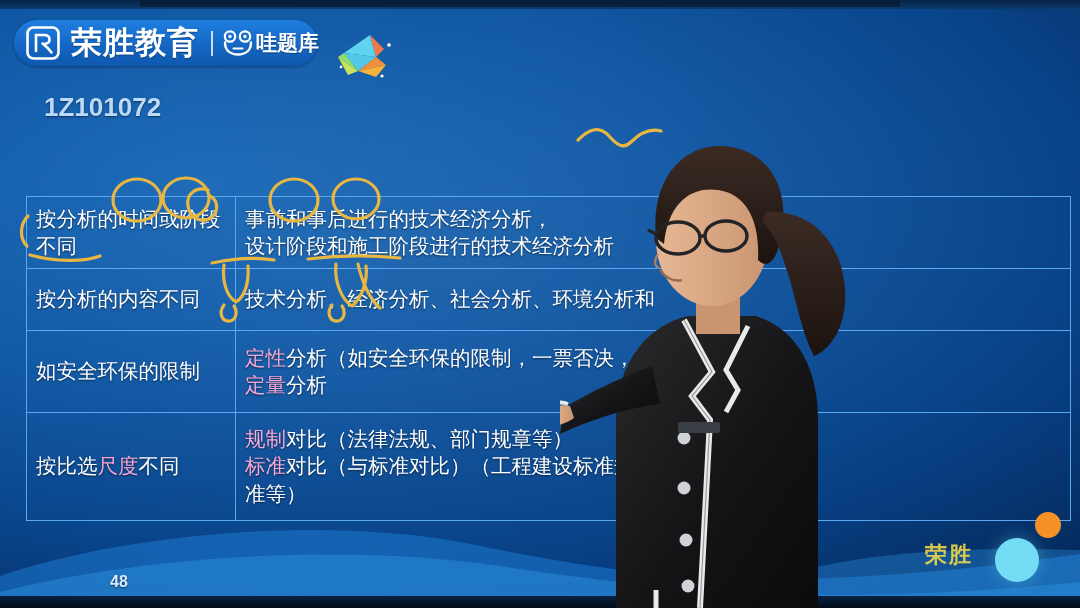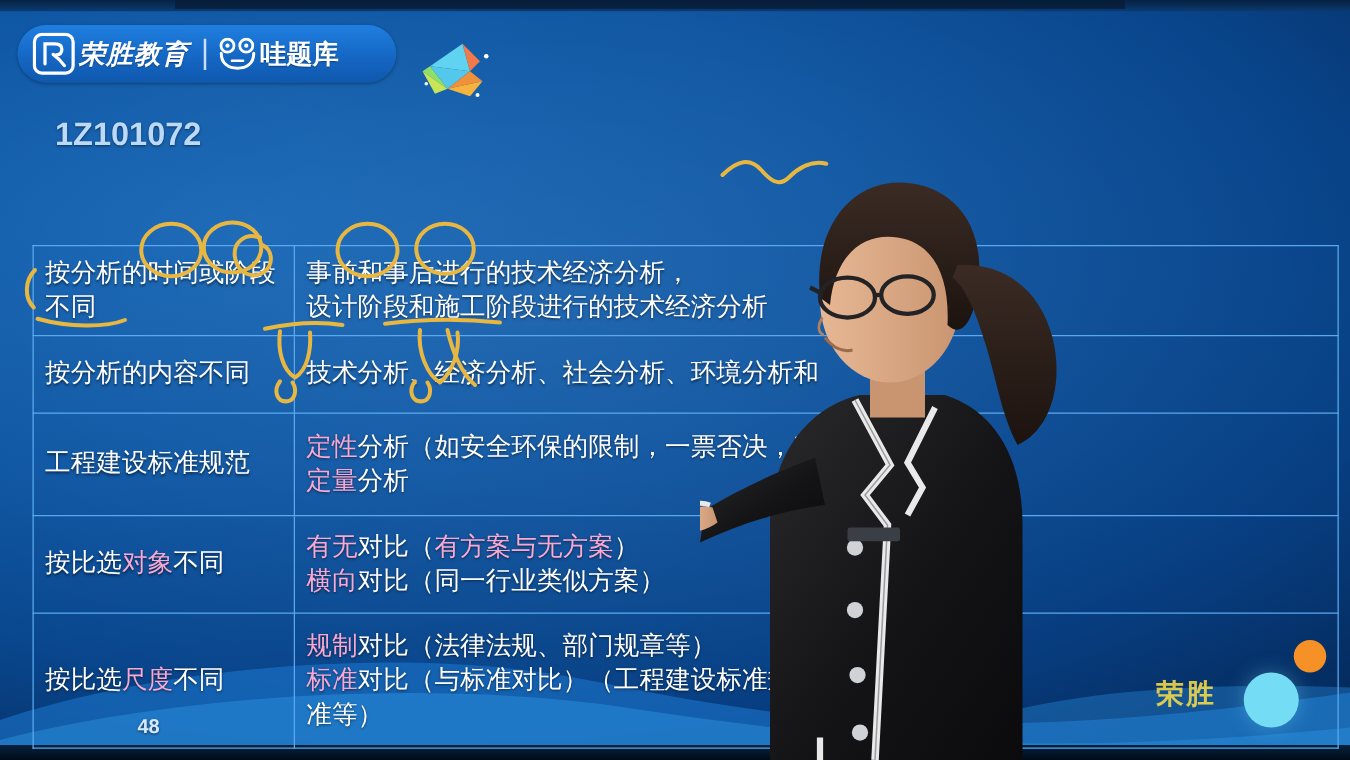"荣胜教育" .logo-text { font-size: 21px -> 31px; font-style: italic -> none; margin-left: 3px -> 11px }
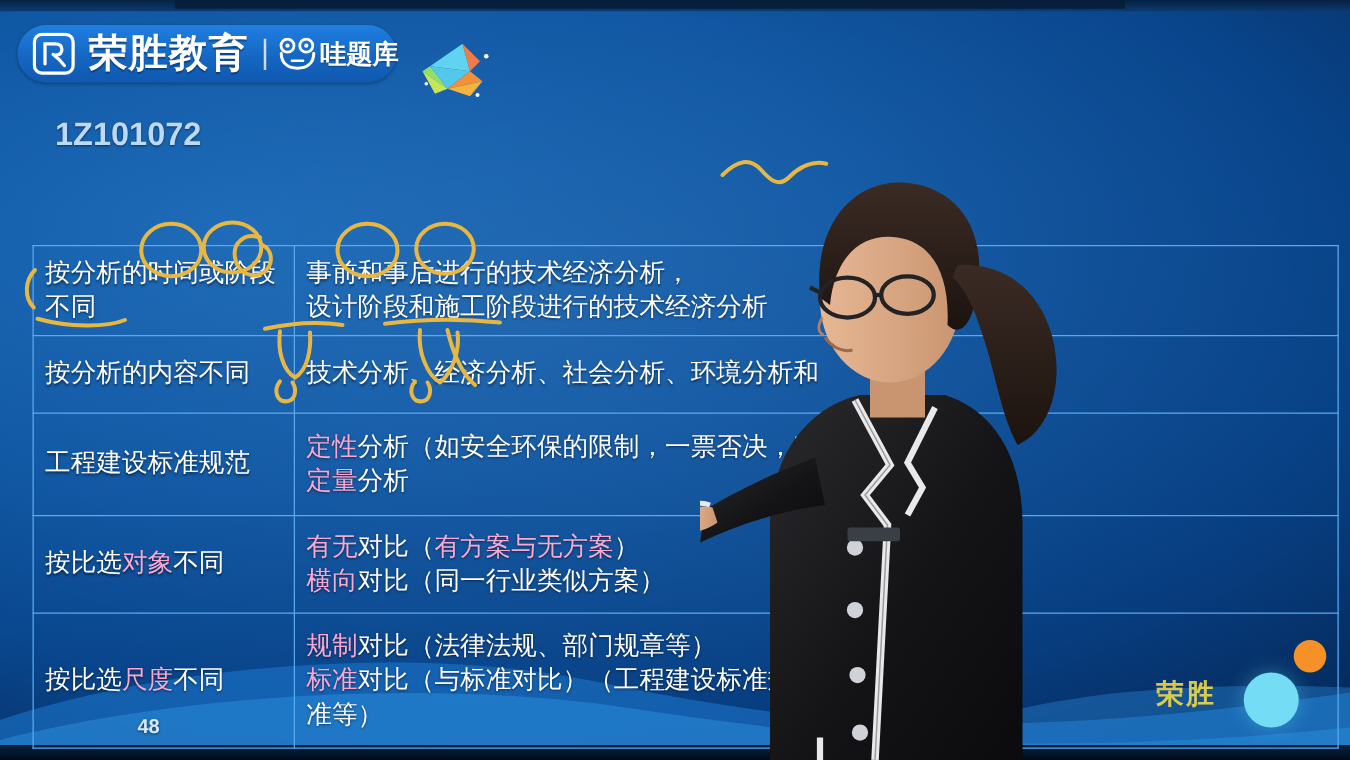"工程建设标准规范" td.c1 { text: 工程建设标准规范 -> 如安全环保的限制 }
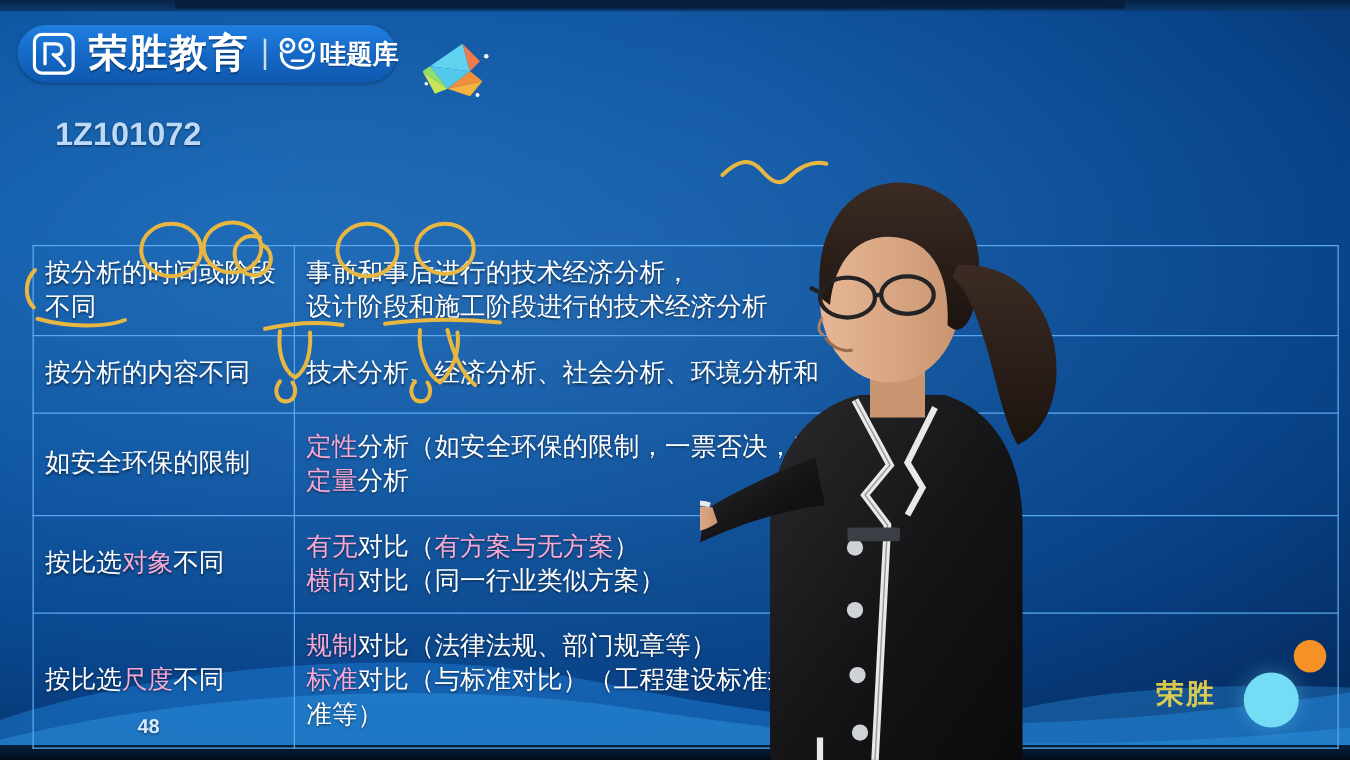"按比选对象不同" tr.r4 { html: <tr> <td><span>按比选</span><span>对象</span><span>不同</span></td> <td> <div><span>有无</span><span>对比（</span><span>有方案与无方案</span><span>）</span></div> <div><span>横向</span><span>对比（同一行业类似方案）</span></div> </td> </tr> -> none }
